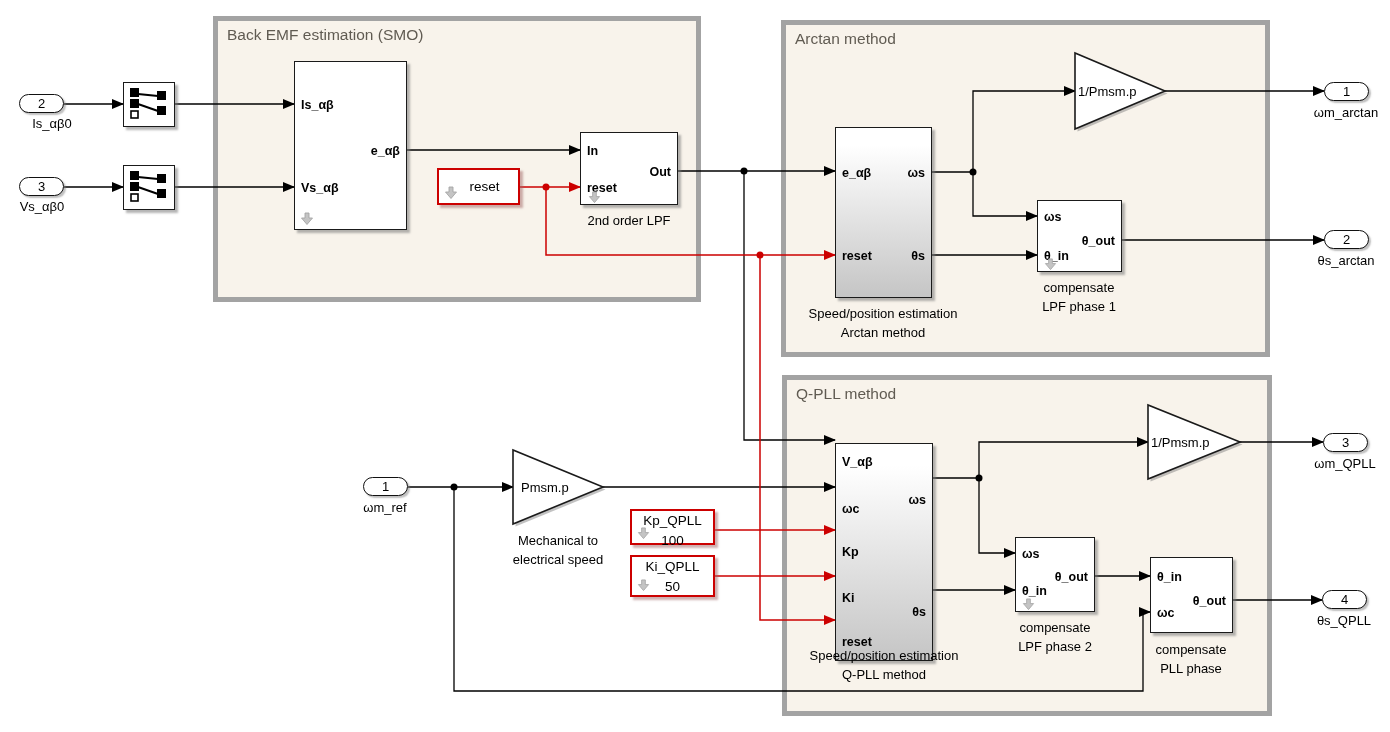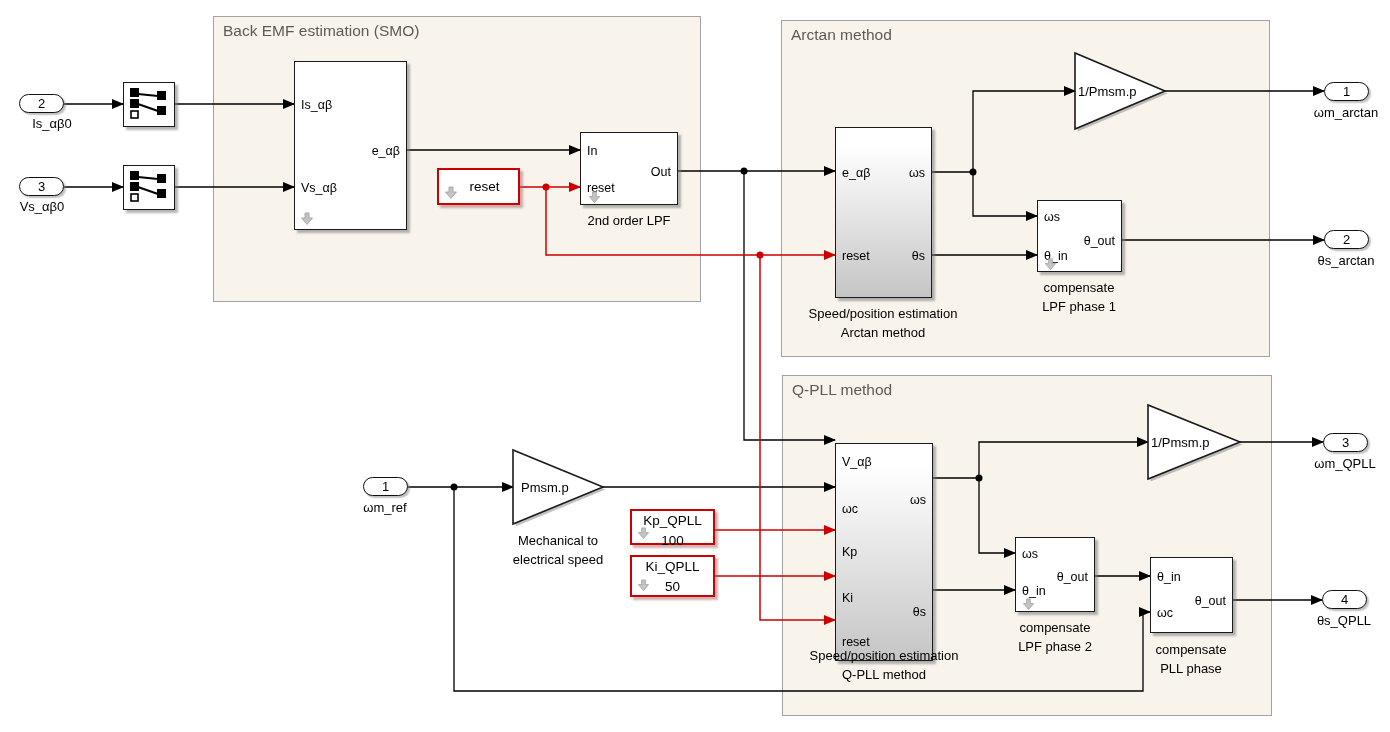"Back EMF estimation (SMO)" .area { border: 1px solid #a3a3a3 -> 5px solid #a3a3a3 }
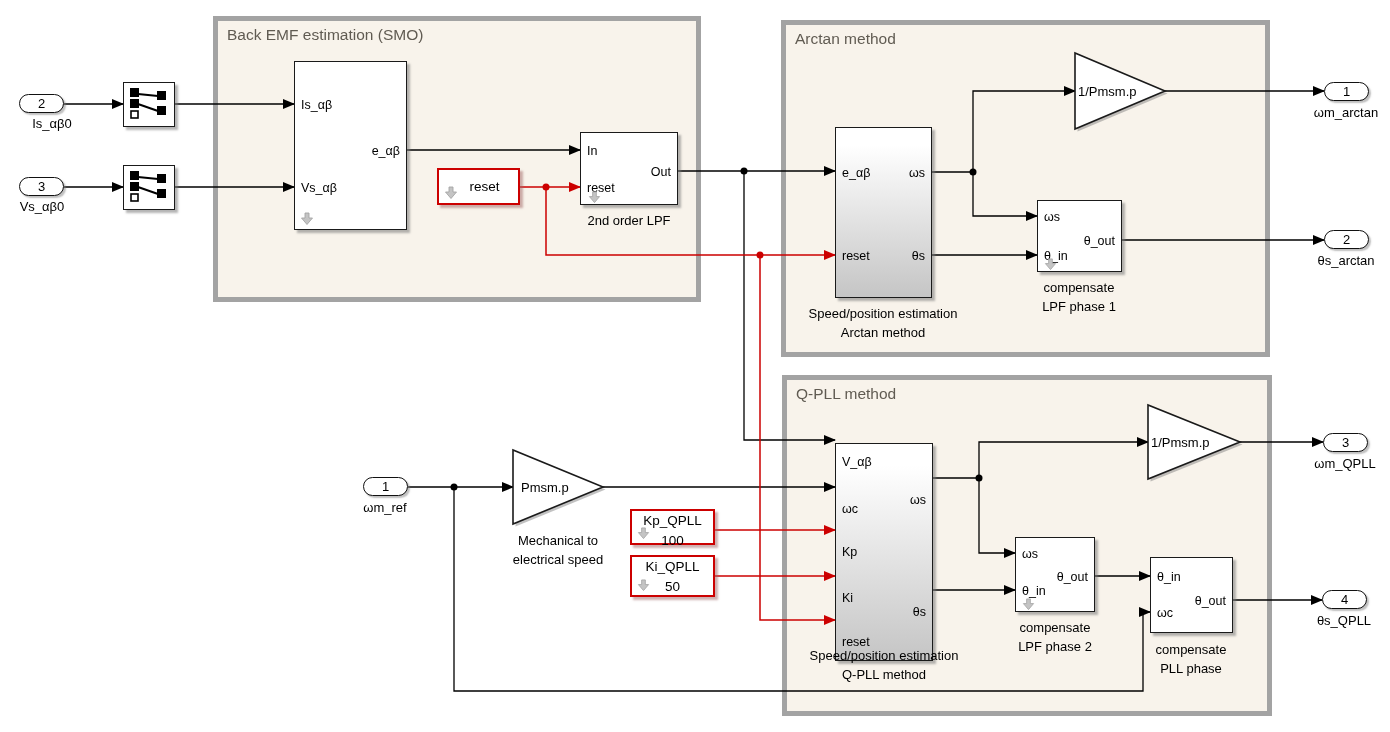"Is_αβ" .blk { font-weight: none -> bold }
